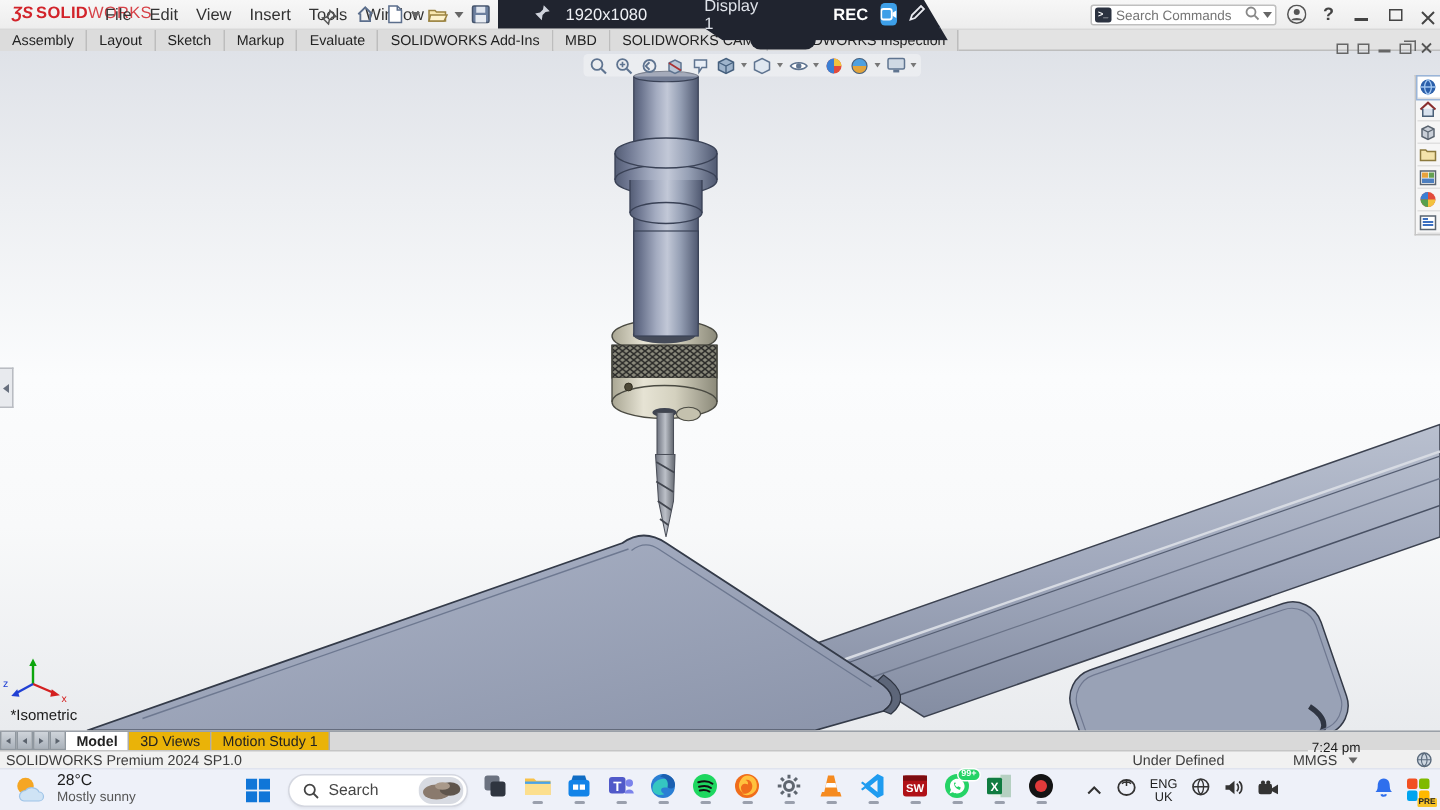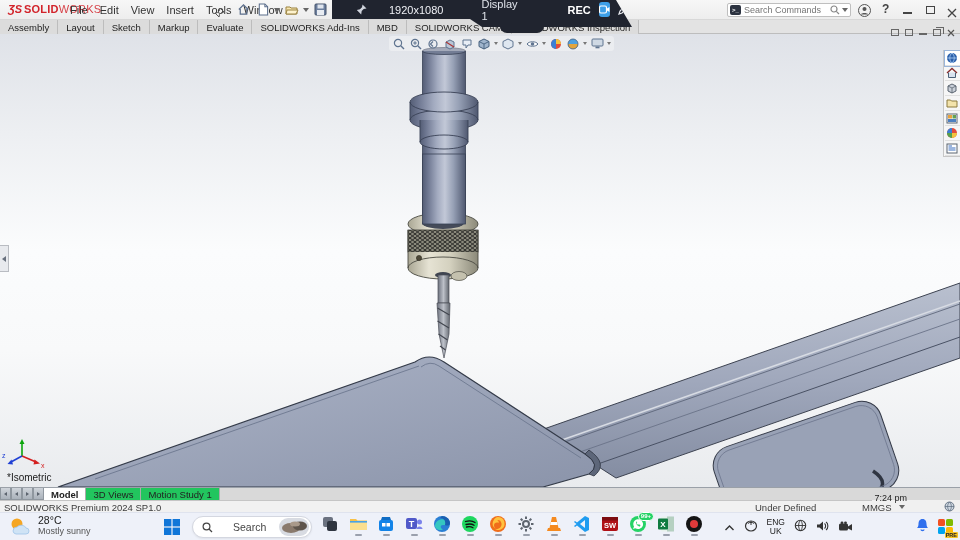"1920x1080" .rec-res { margin-left: 22px -> 10px }
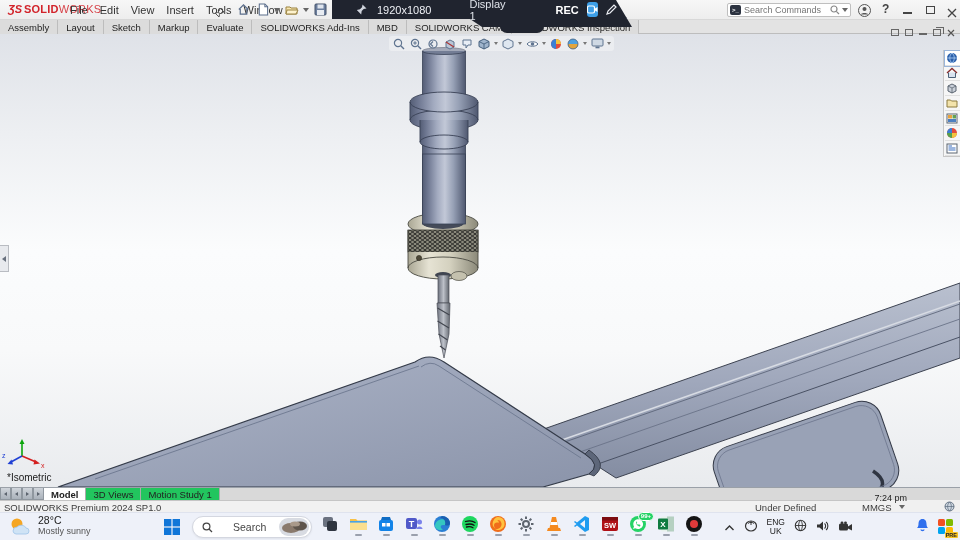"3D Views" .dtab { background: #22c55e -> #eab308 }
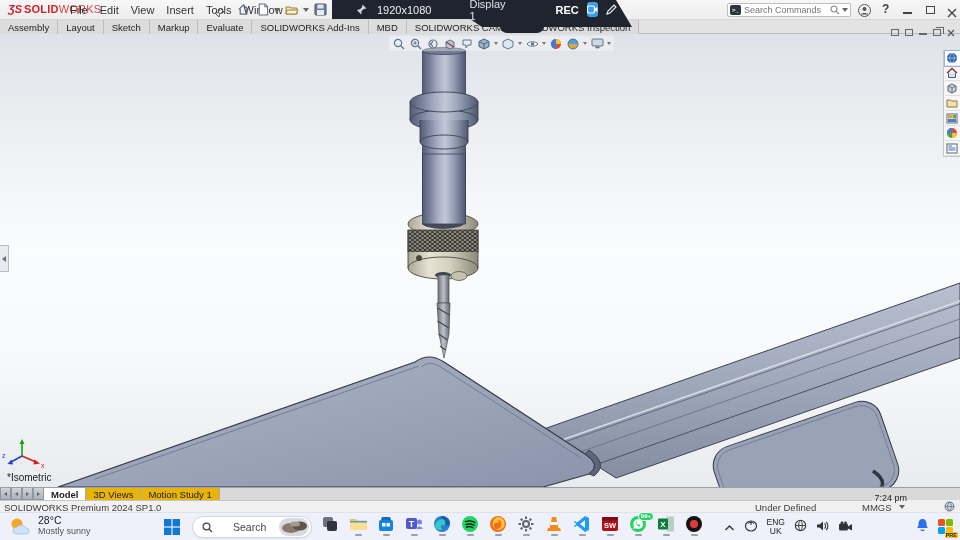"Search" .searchpill span { margin-left: 20px -> 6px }
